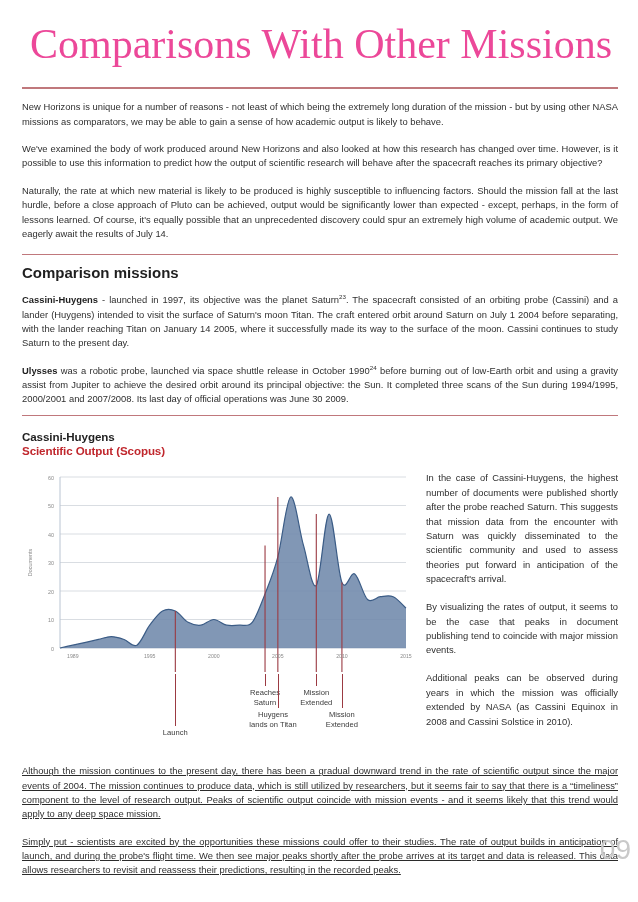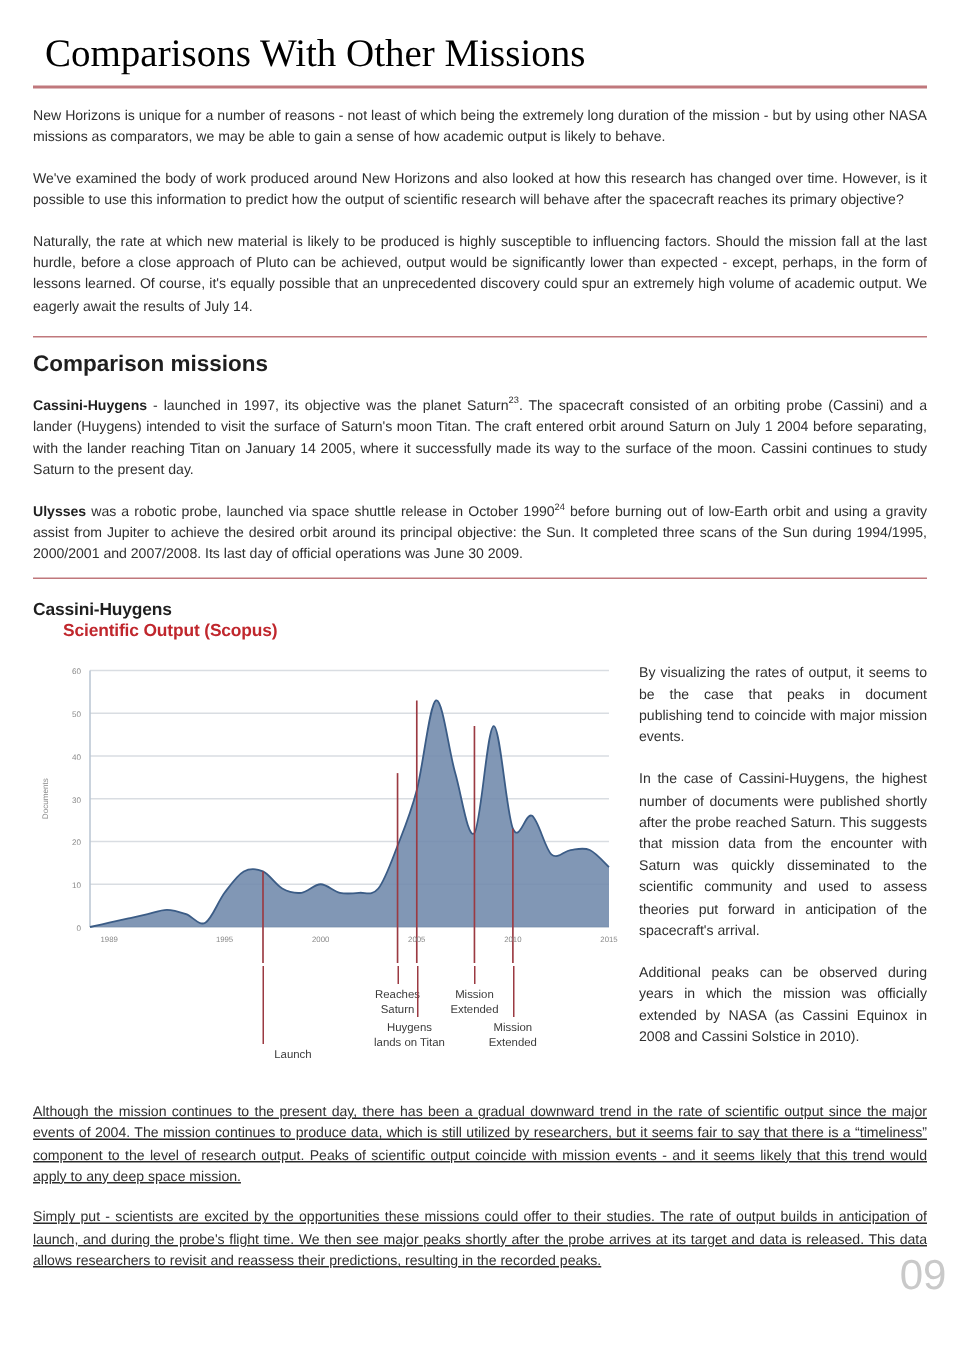"Comparisons With Other Missions" .page-title { color: #000000 -> #ec4899; font-size: 26px -> 42px; margin: 0 0 7px 8px -> 0 0 20px 8px }
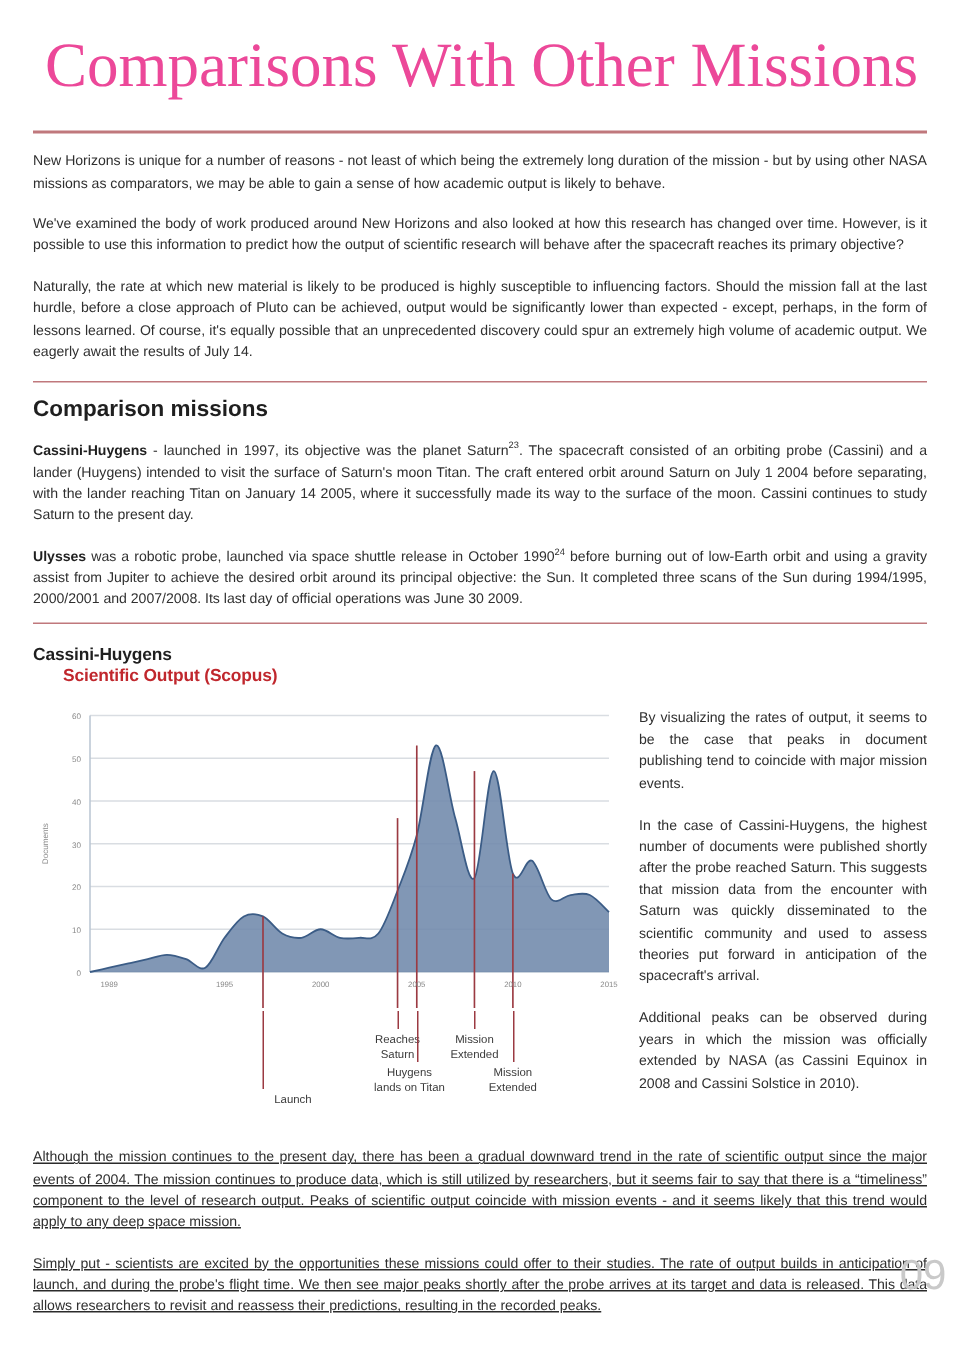"Scientific Output (Scopus)" .chart-subtitle { margin-left: 20px -> none }
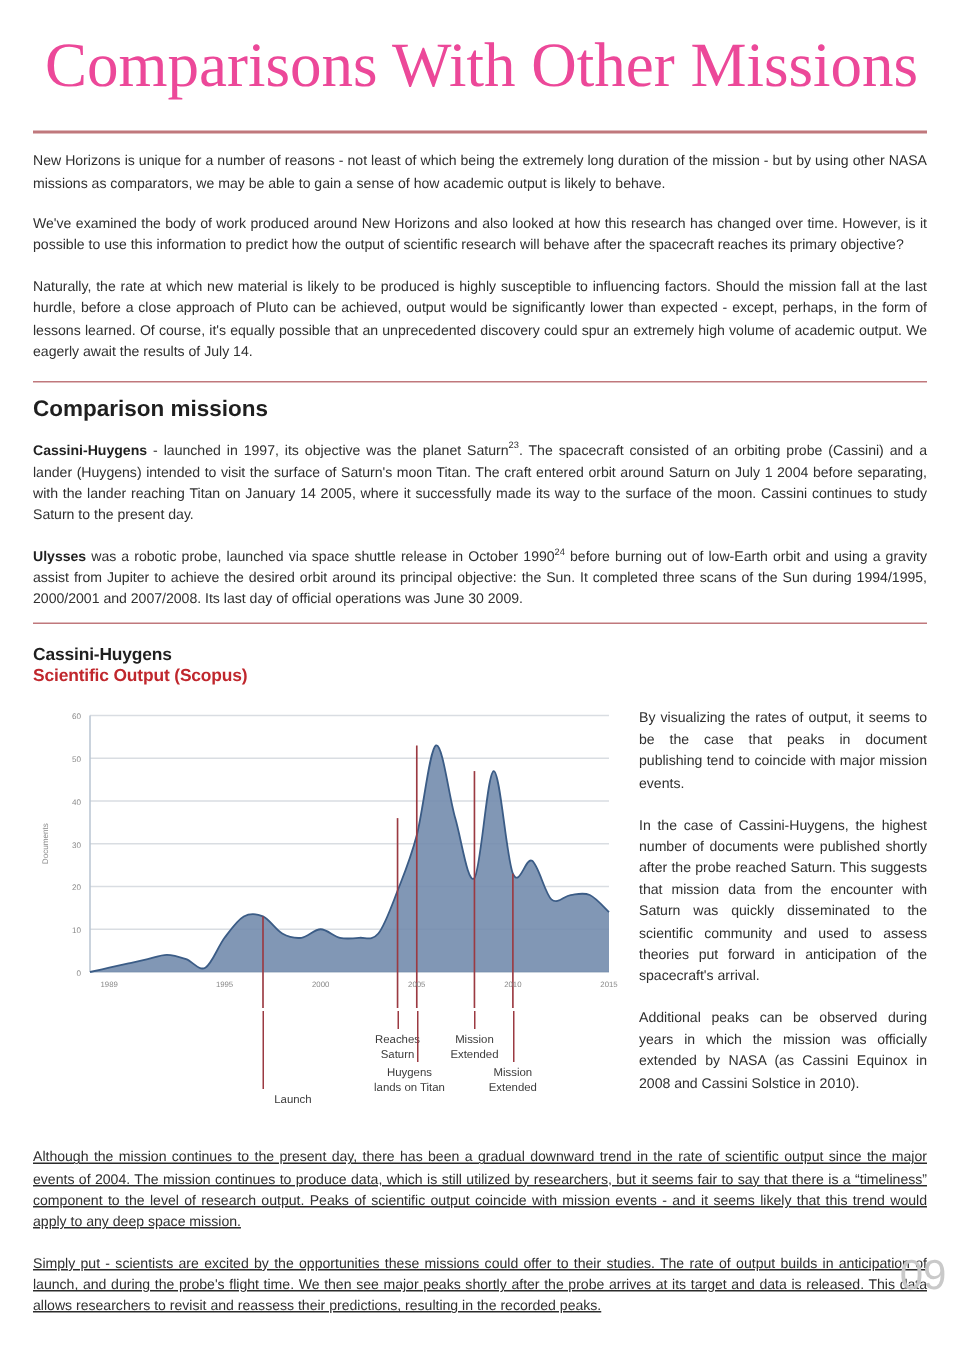"By visualizing the rates of" p { order: before "In the case of Cassini-Huygens," -> after "In the case of Cassini-Huygens," }
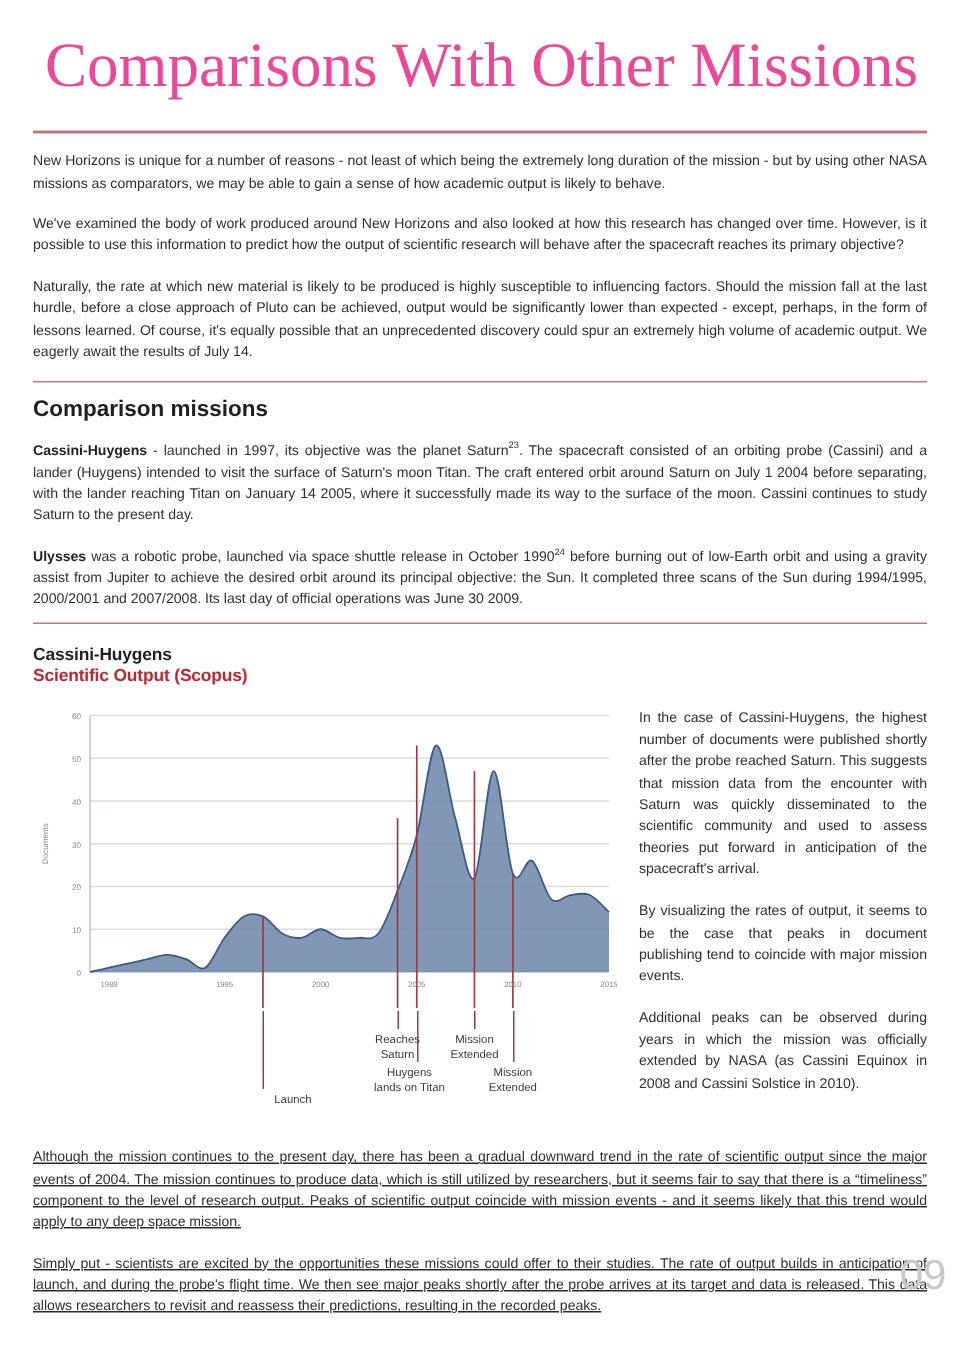"Launch" div.annot { margin-left: 20px -> none }
